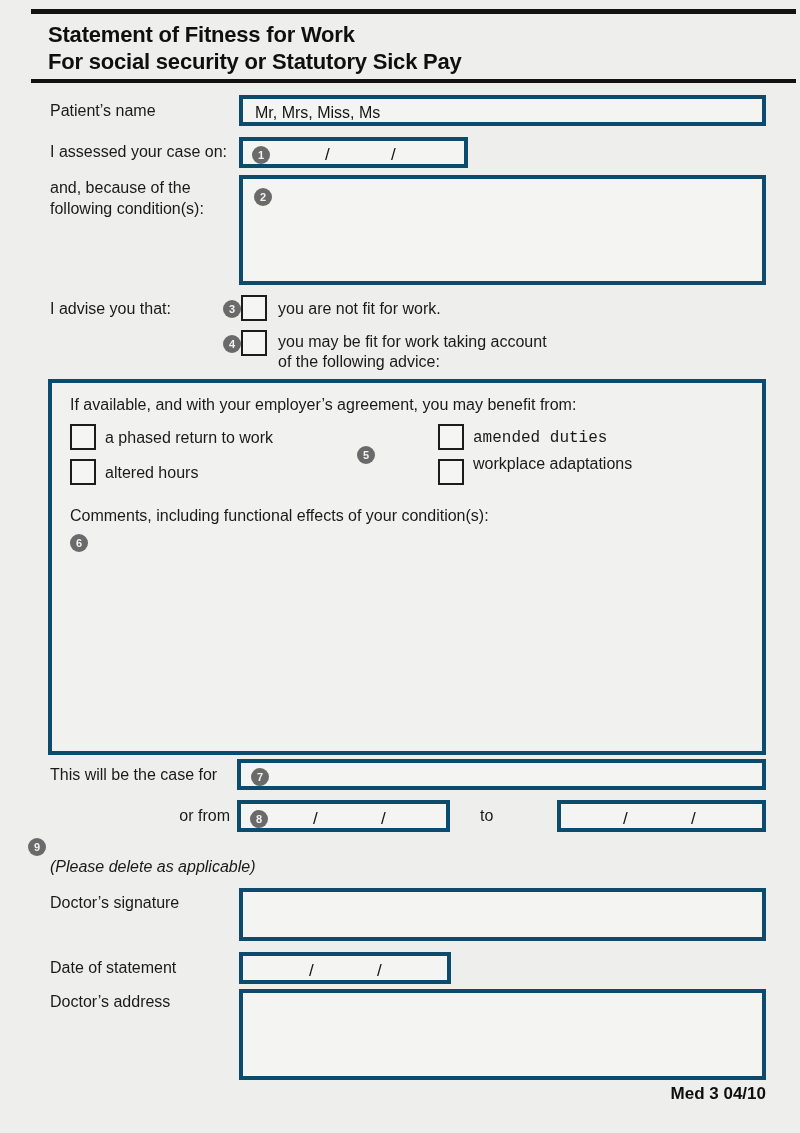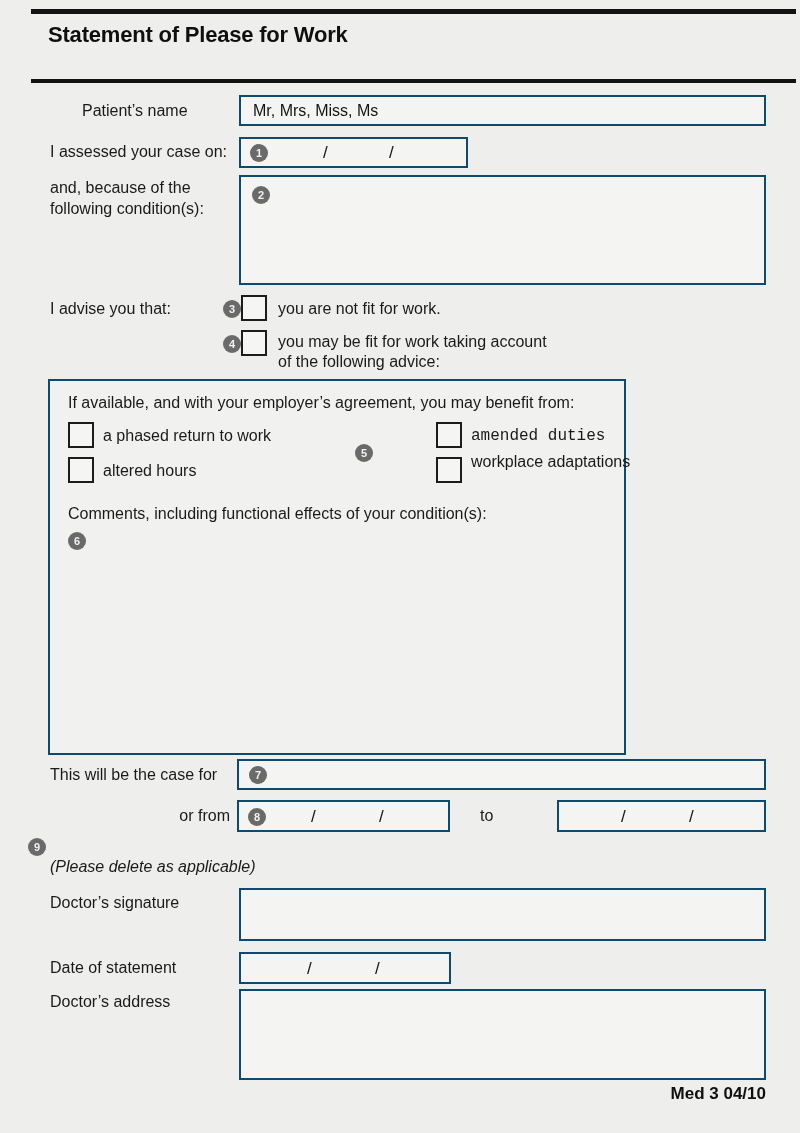"Statement of Please for Work" div.title { text: Please -> Fitness }
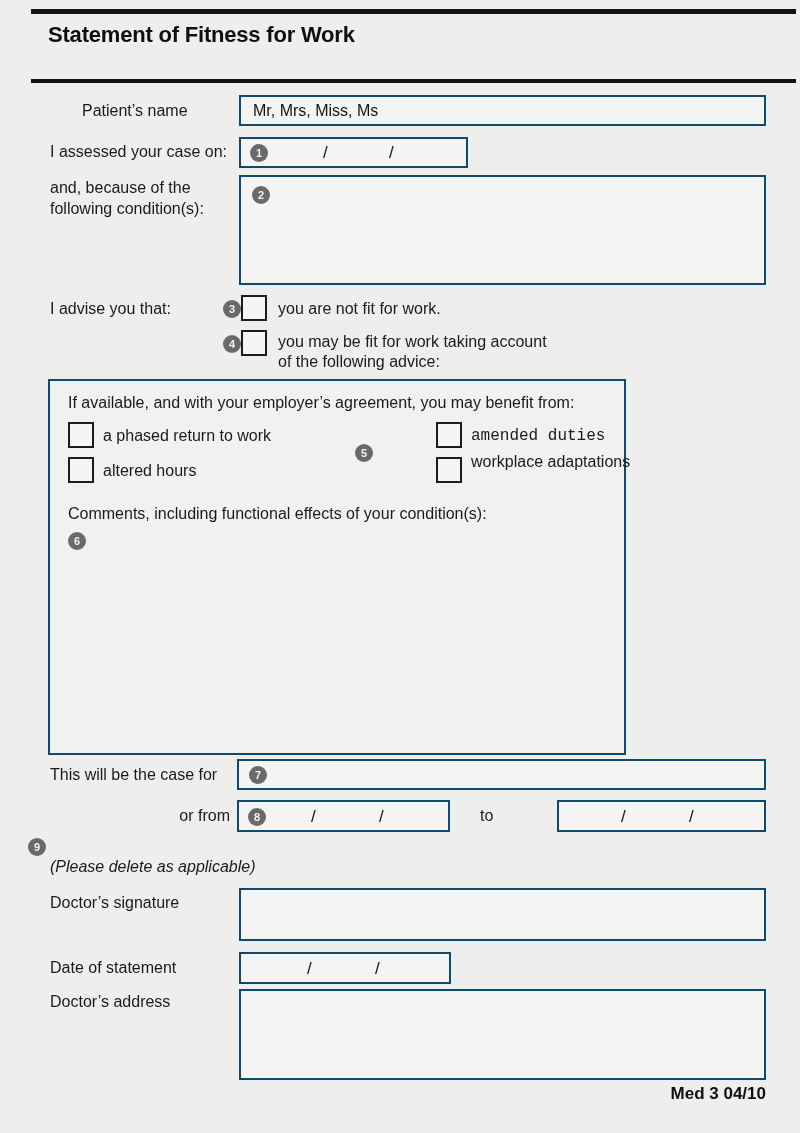"For social security or Statutory" div.title { html: none -> <div>For social security or Statutory Sick Pay</div> }
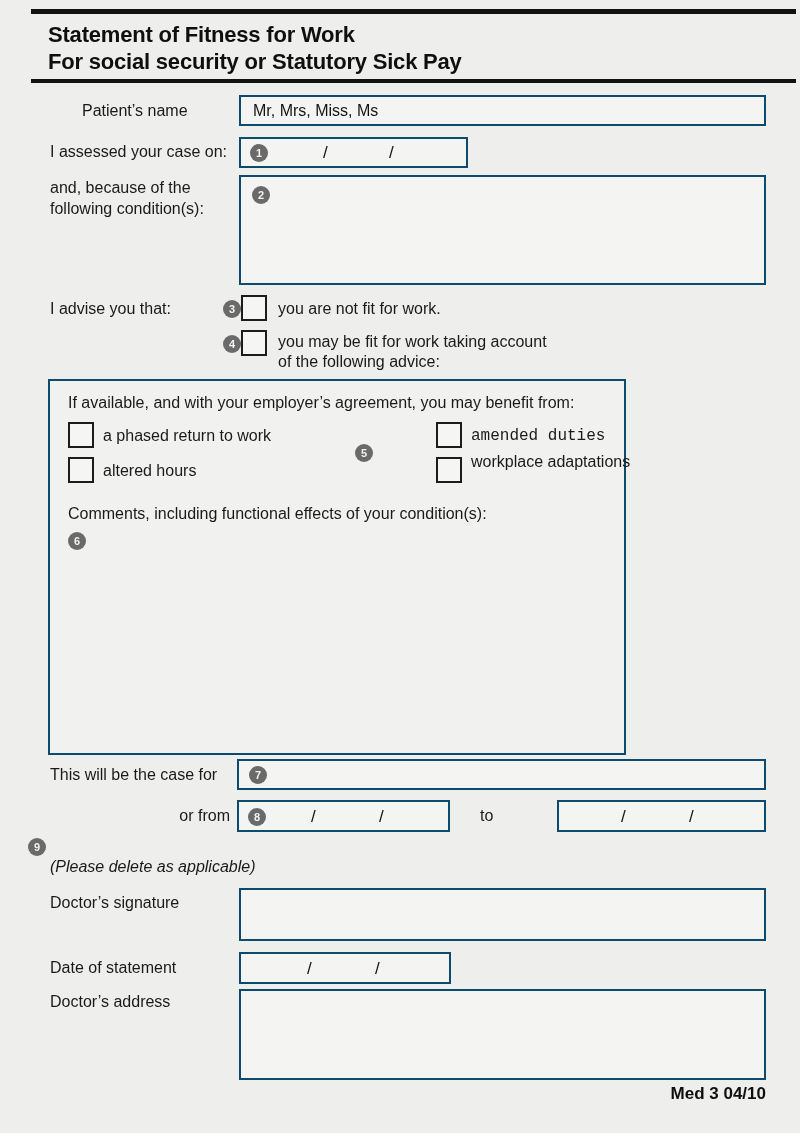"Patient’s name" div.lbl { margin-left: 32px -> none }
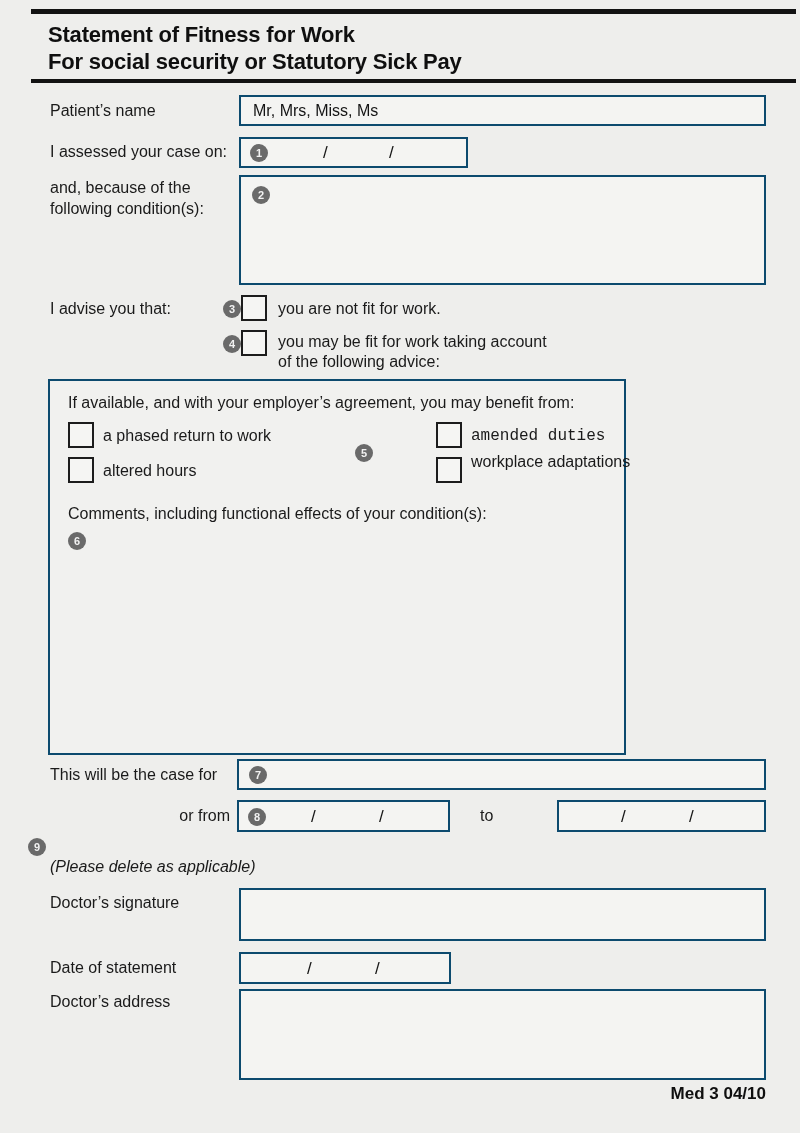"Mr, Mrs, Miss, Ms" .box { border: 2px solid #0c4a6e -> 4px solid #0c4a6e }
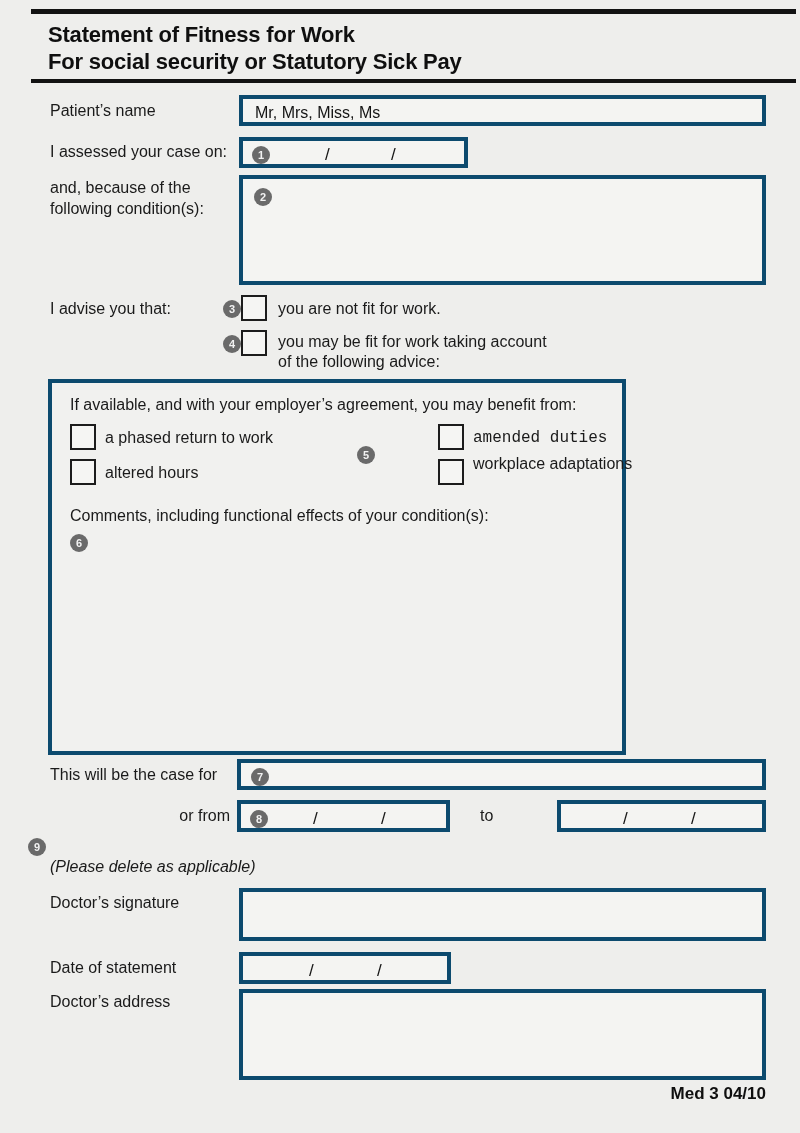"If available, and with your" div.box { width: 578px -> 718px }
